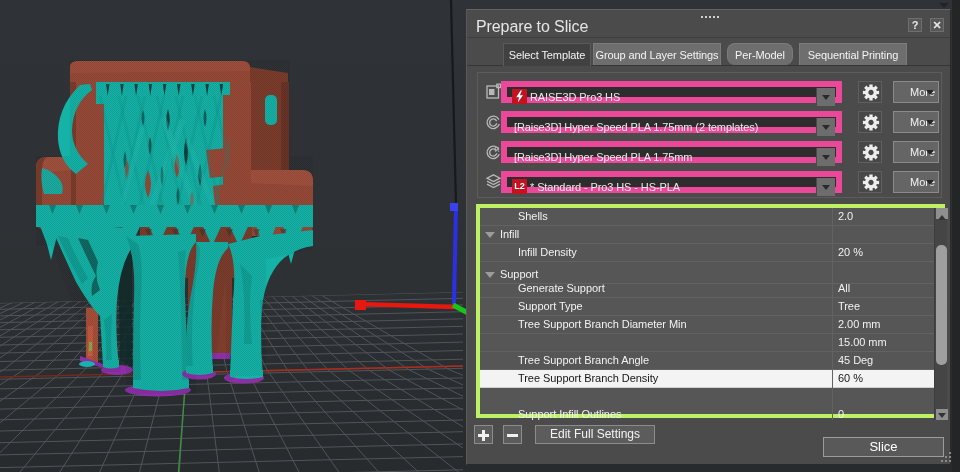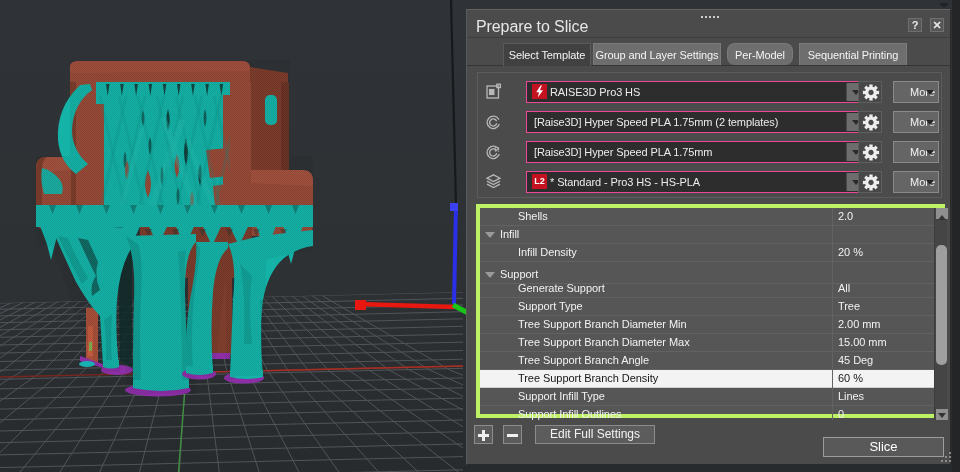"RAISE3D Pro3 HS" .combo { border: 1px solid #ec4899 -> 6px solid #ec4899; left: 48px -> 23px }
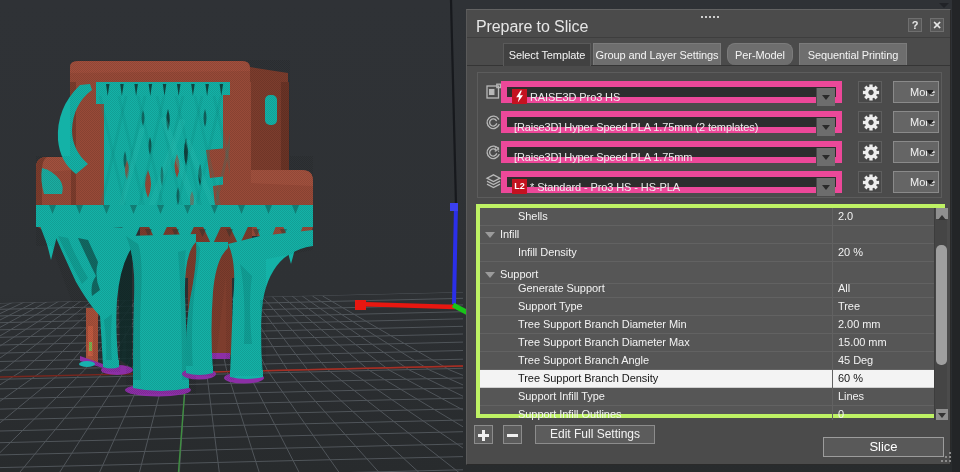"Tree Support Branch Diameter Max" div.lab { html: <div>Tree Support Branch Diameter Max</div> -> none }
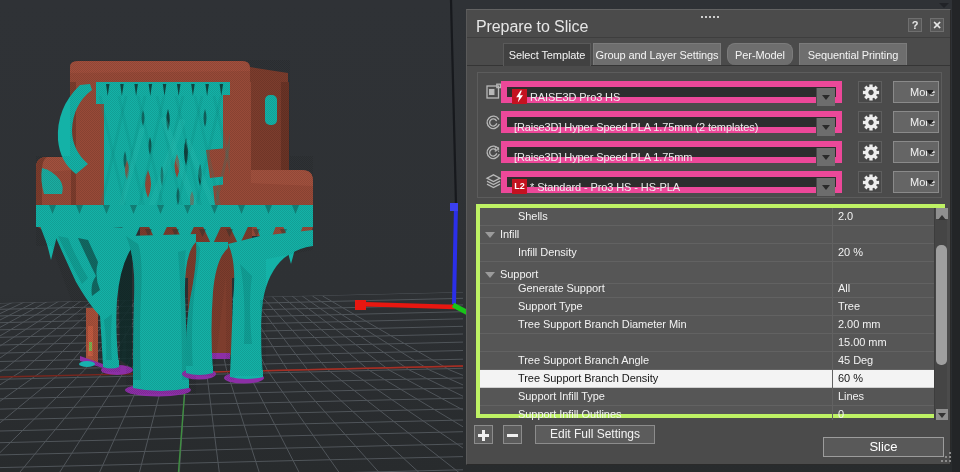"Support Infill Type" div.row { html: <div> <div>Support Infill Type</div> <div>Lines</div> </div> -> none }
